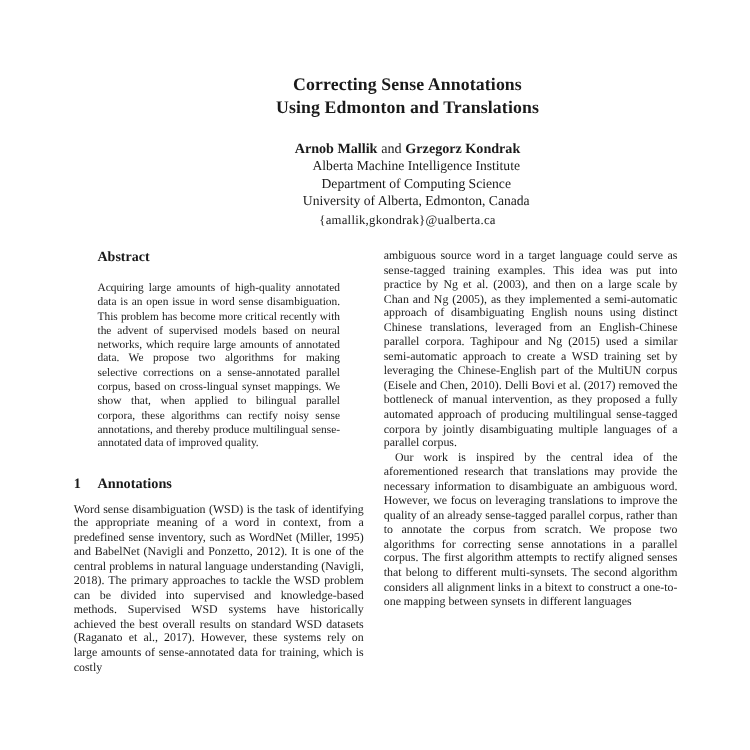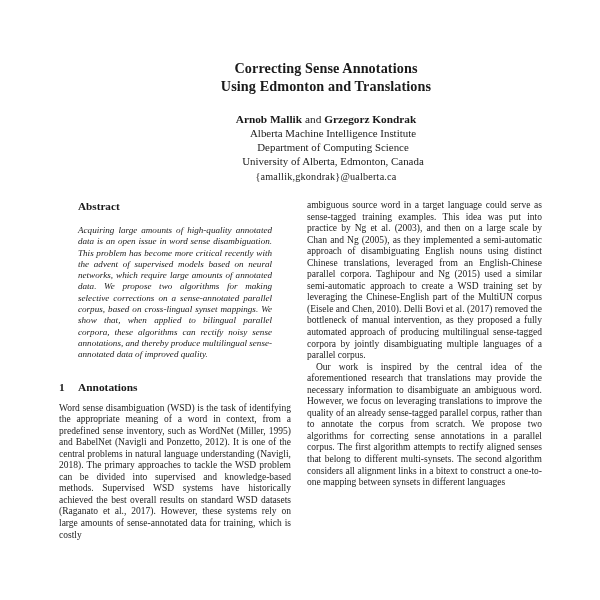"Acquiring large amounts of high-quality" p.abstract-para { font-style: italic -> none }
